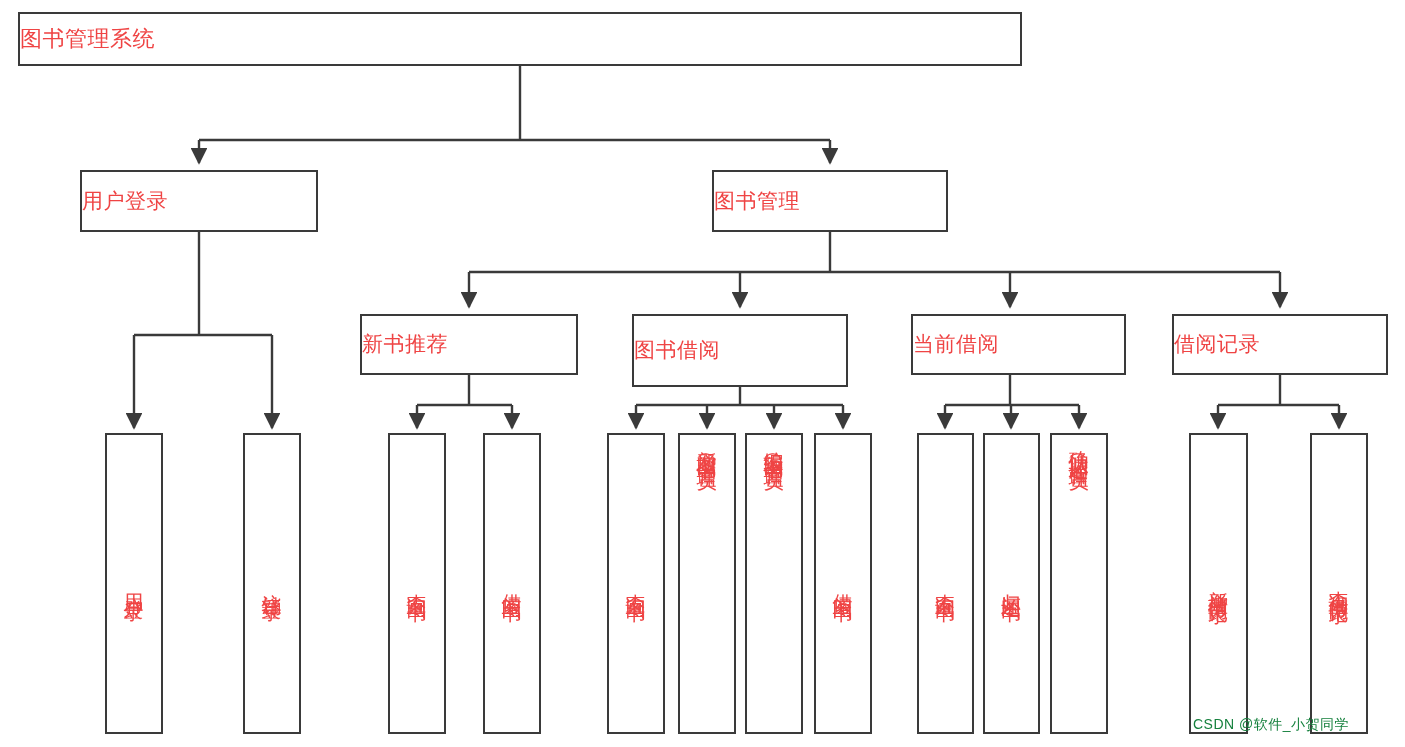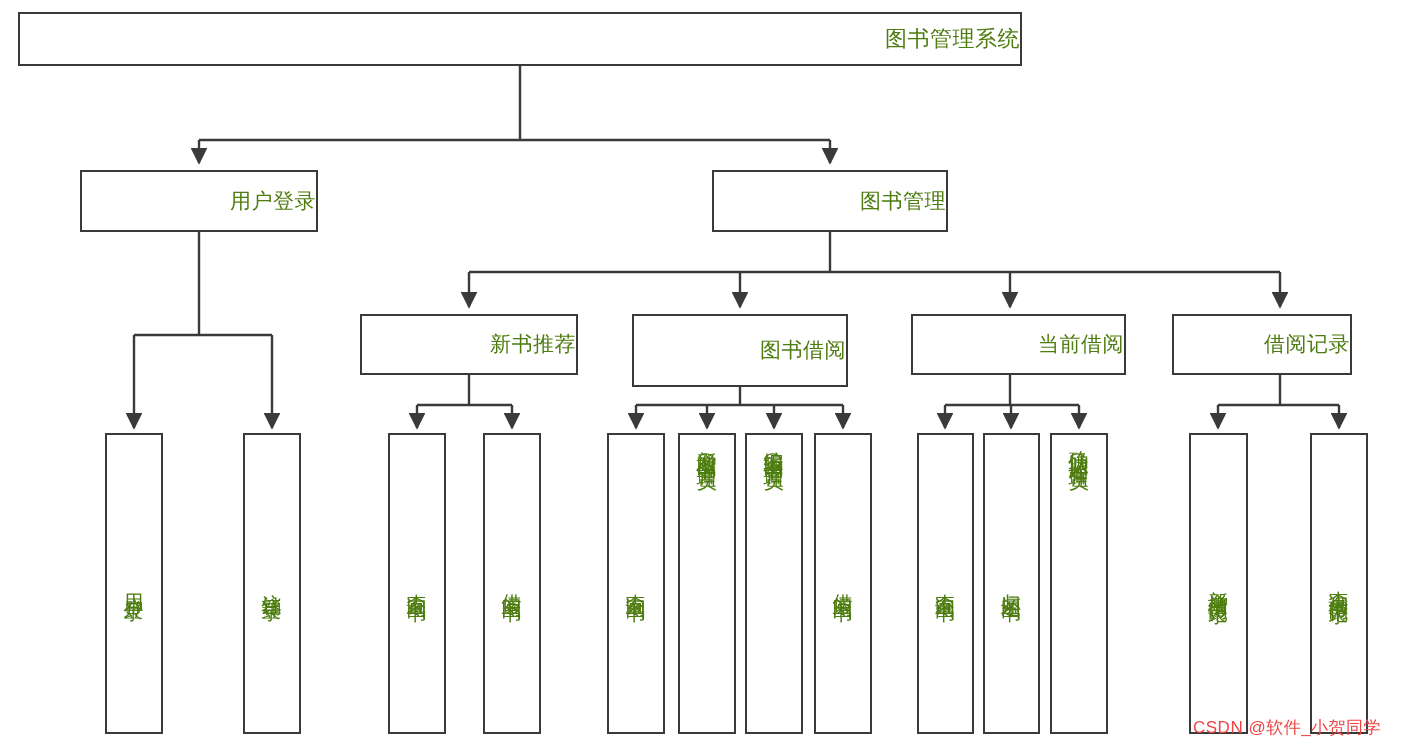"图书管理系统" .node { color: #4d7c0f -> #ef4444; justify-content: flex-end -> flex-start }
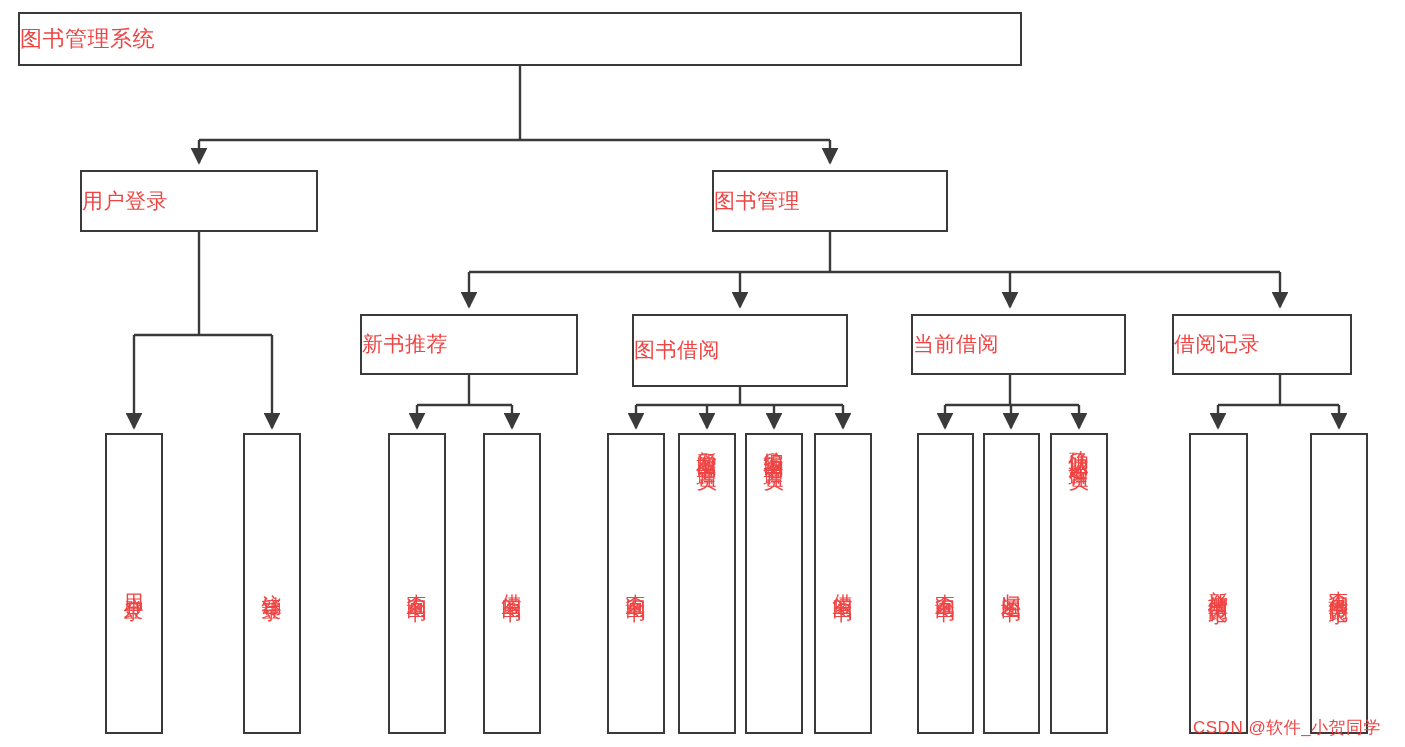"借阅记录" div.node { width: 180px -> 216px }
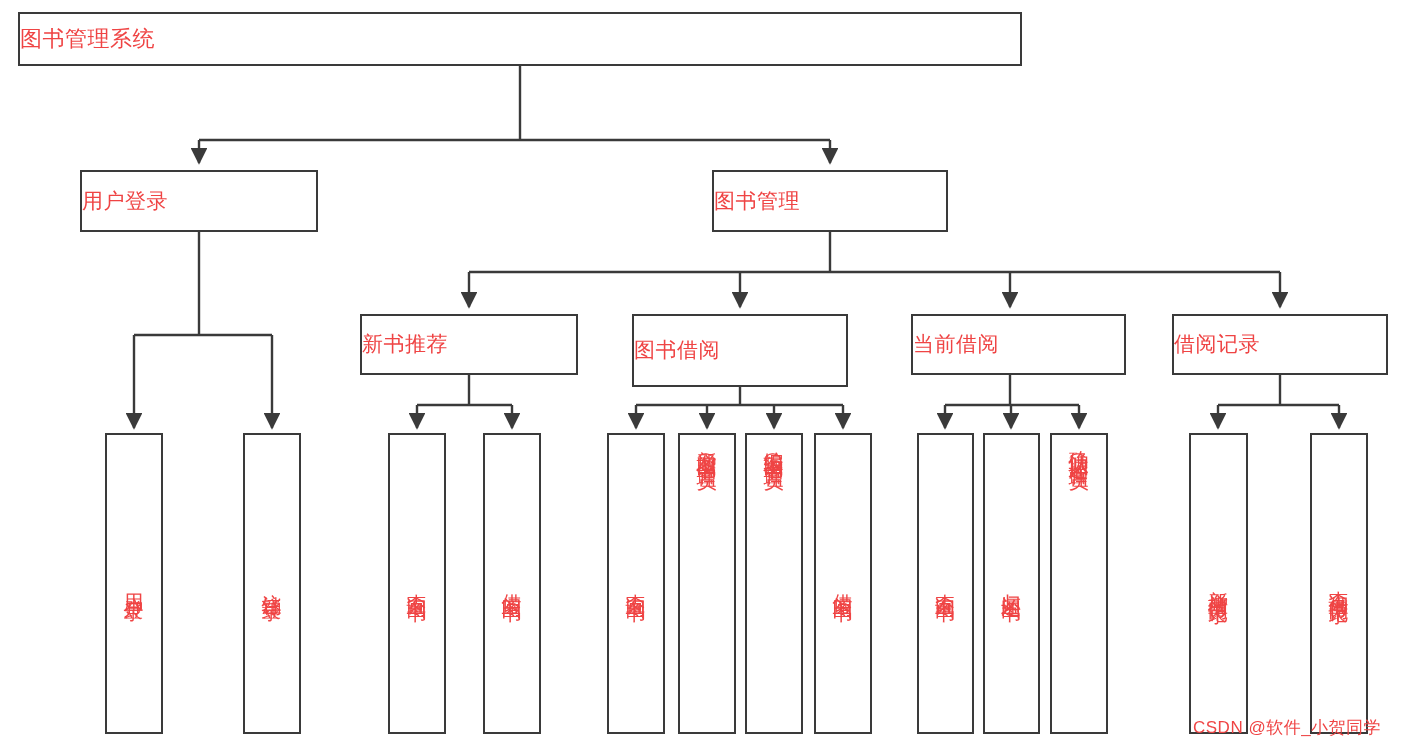"CSDN @软件_小贺同学" .watermark { color: #ef4444 -> #15803d; font-size: 17px -> 14px }
